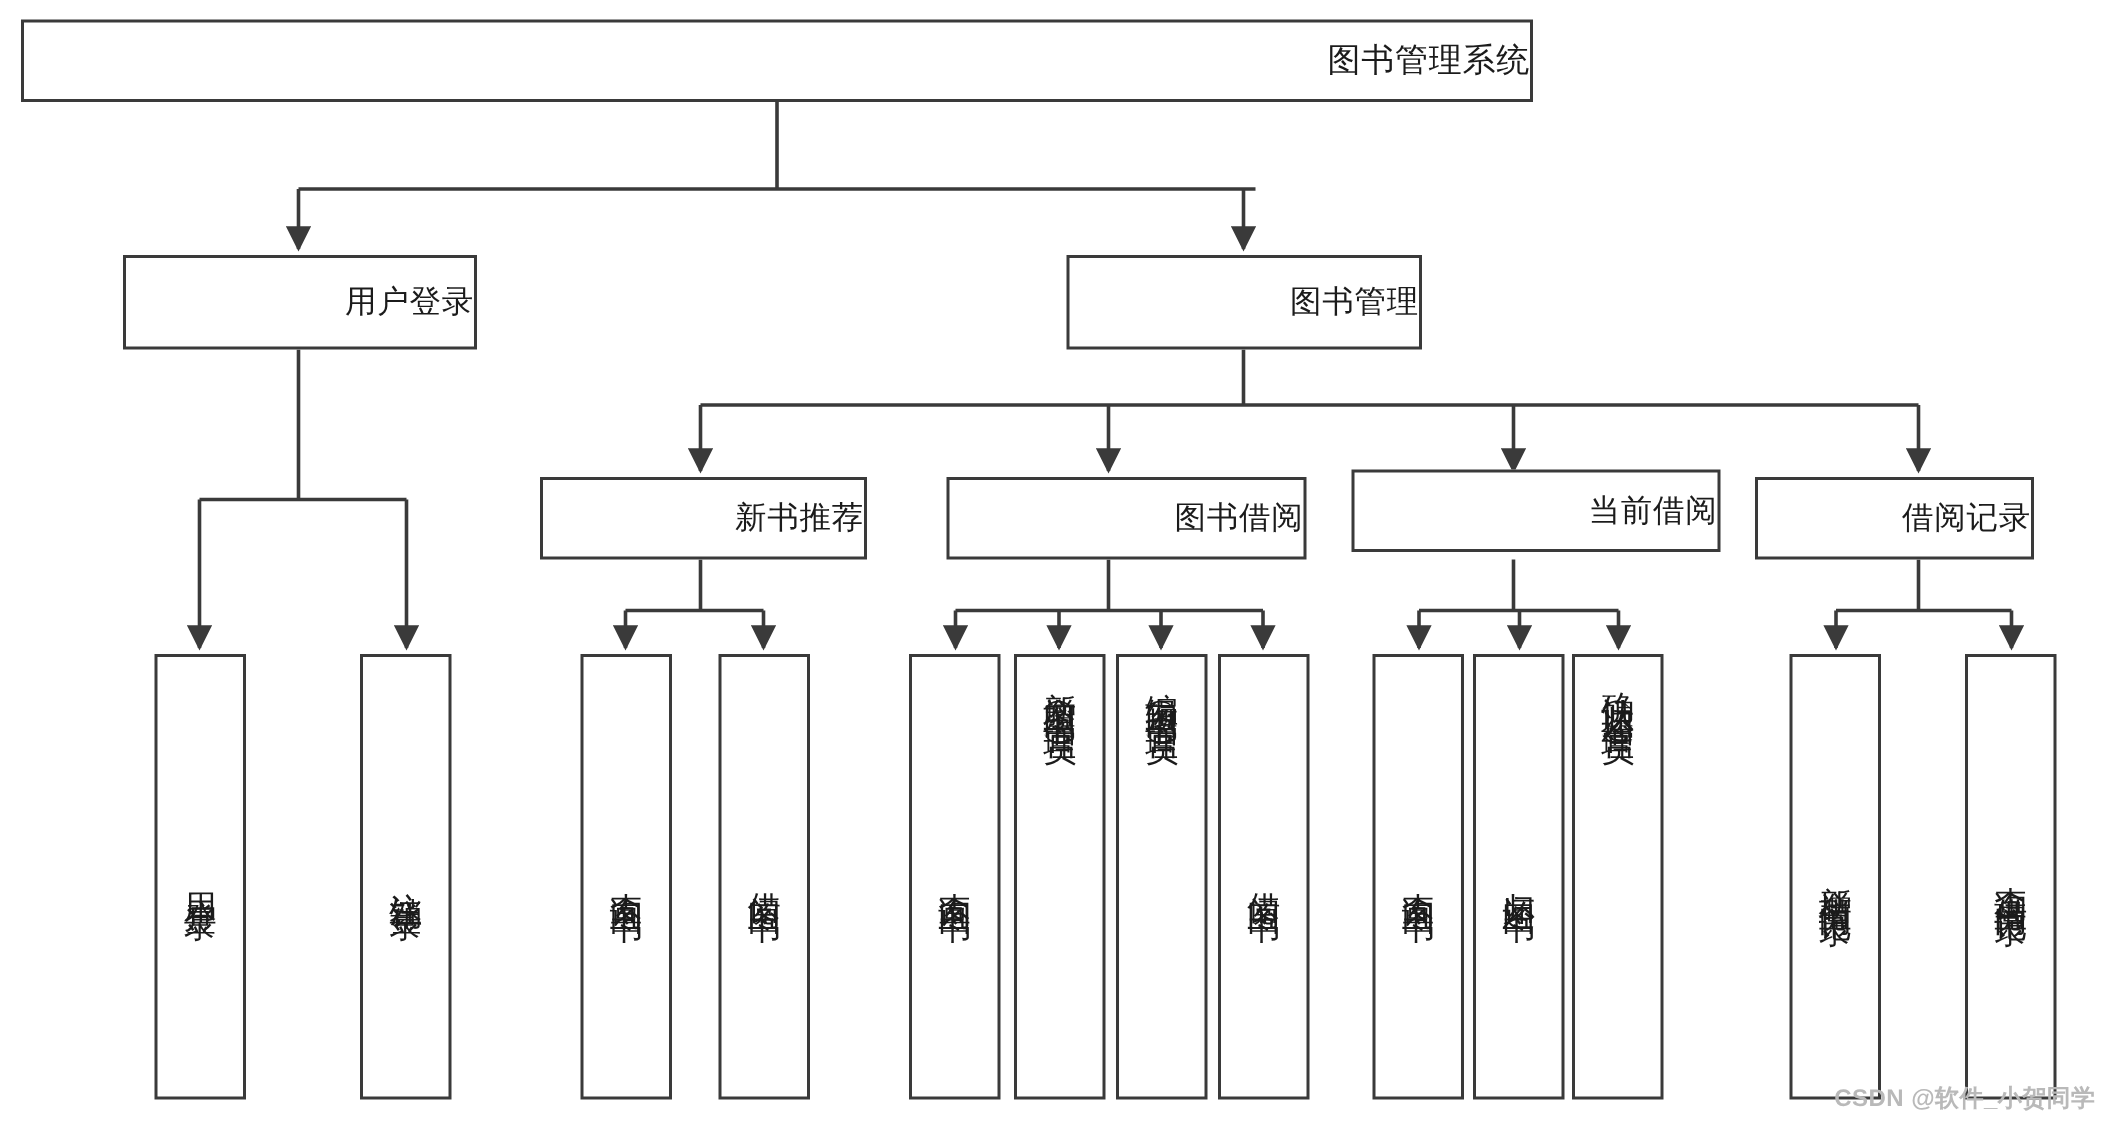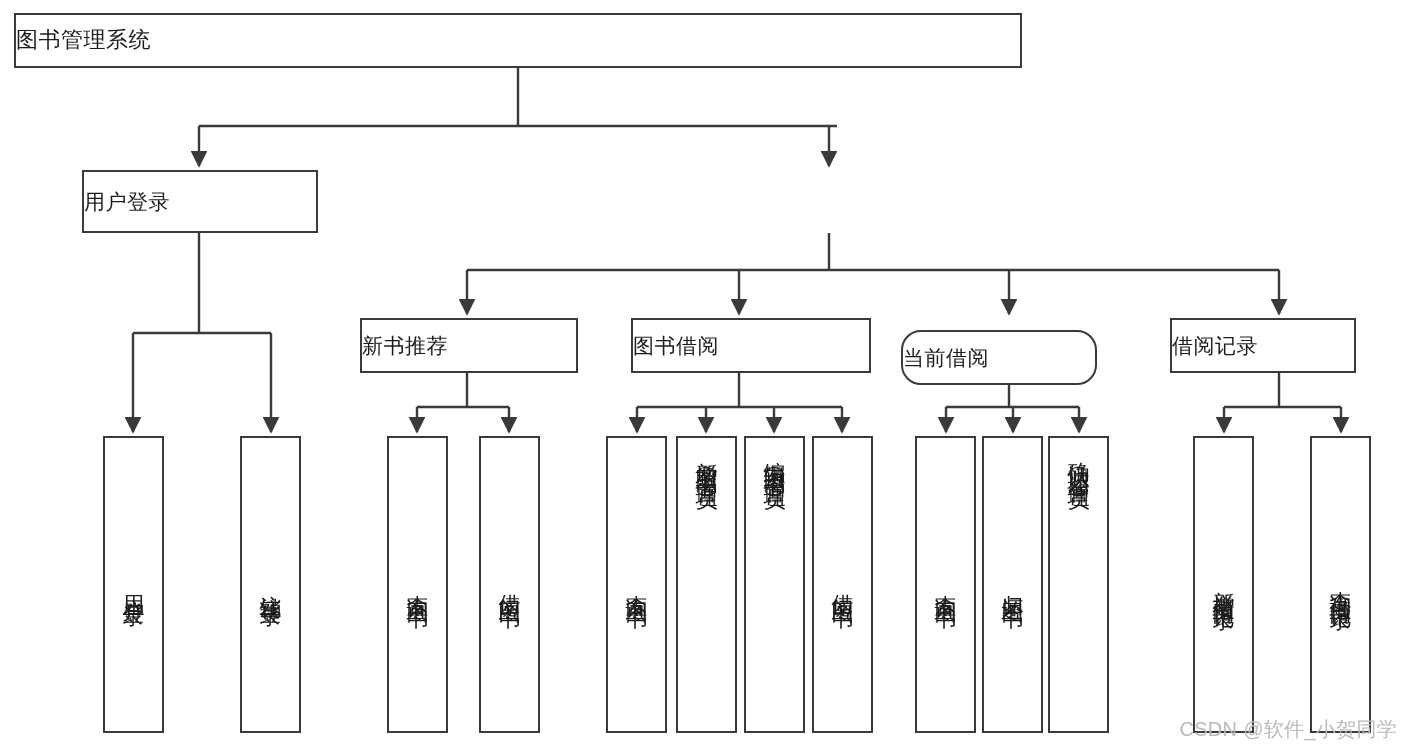"图书管理系统" .node { justify-content: flex-start -> flex-end }
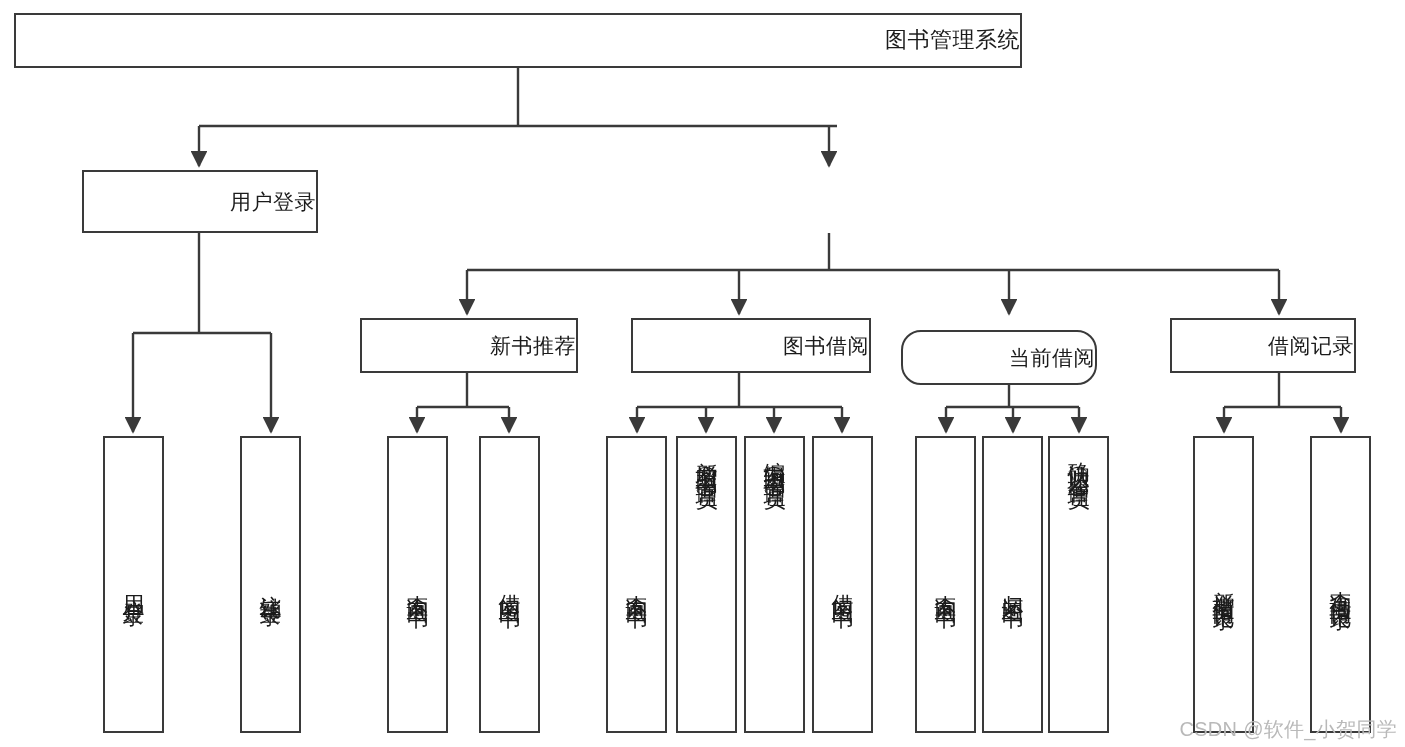"图书管理" div.node { html: none -> <div> <span>图书管理</span> </div> }
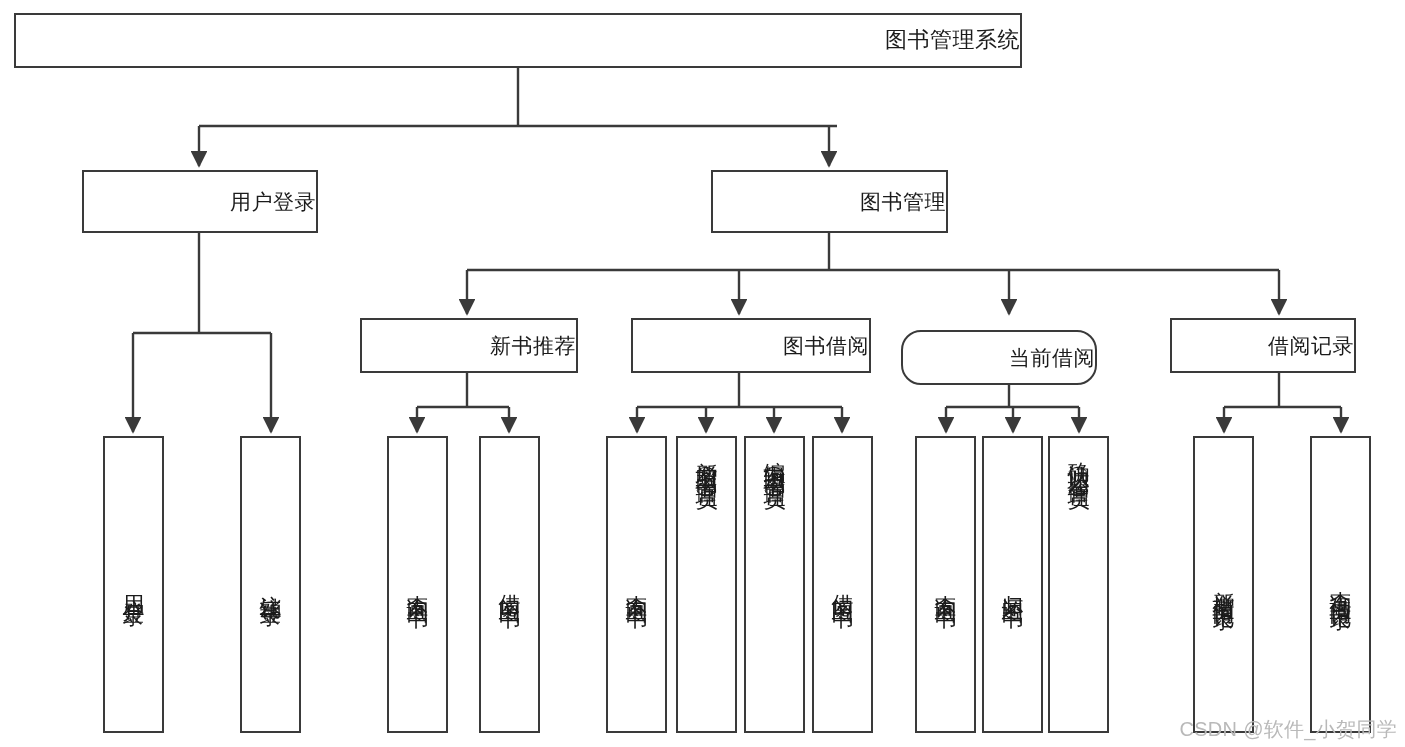"当前借阅" div.node { border-radius: 20px -> none; top: 330px -> 313px; width: 196px -> 246px }
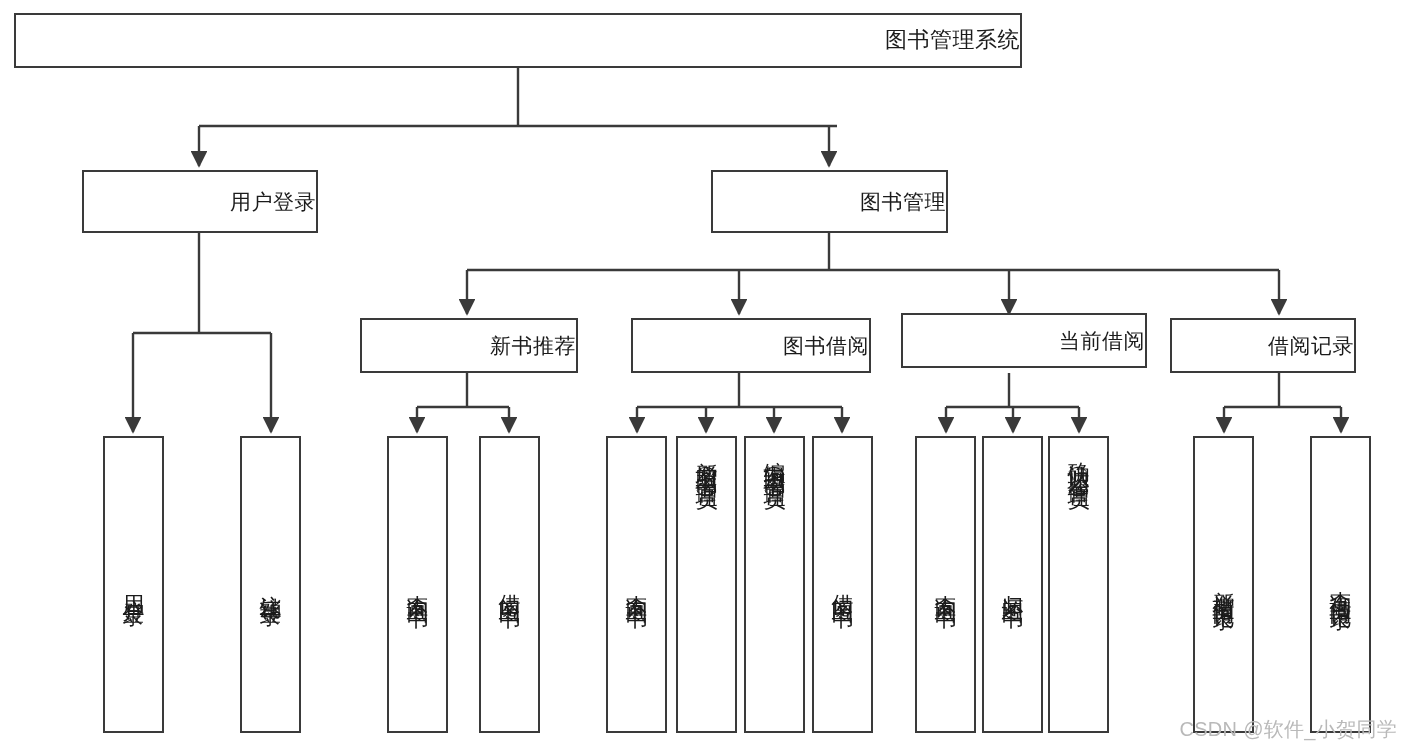"CSDN @软件_小贺同学" #watermark { font-size: 20px -> 16px; font-weight: none -> bold }
